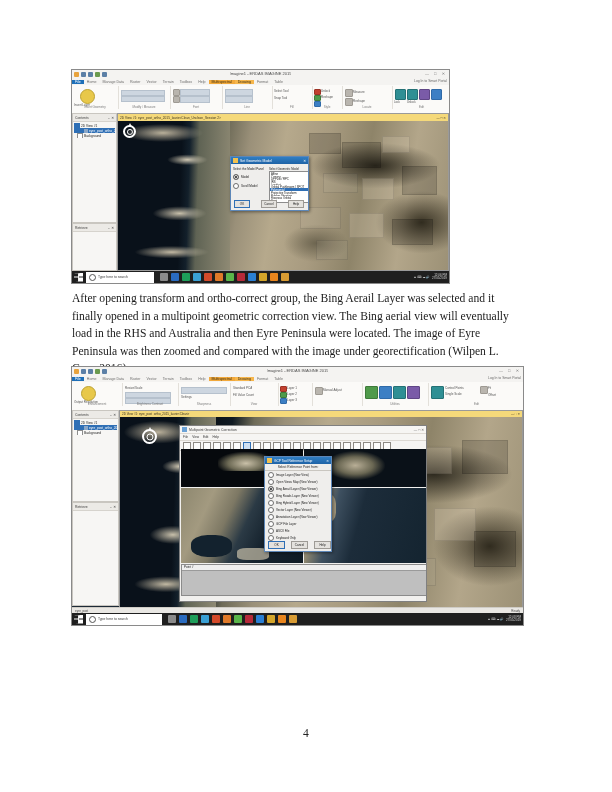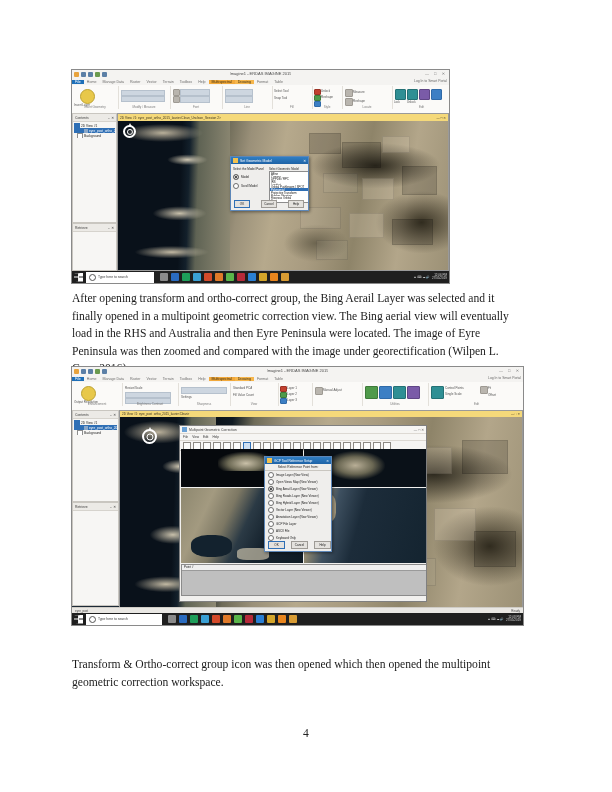"Transform & Ortho-correct group icon" div.para { html: <div>Transform &amp; Ortho-correct group icon was then opened which then opened the multipoint geometric correction workspace.</div> -> none }
